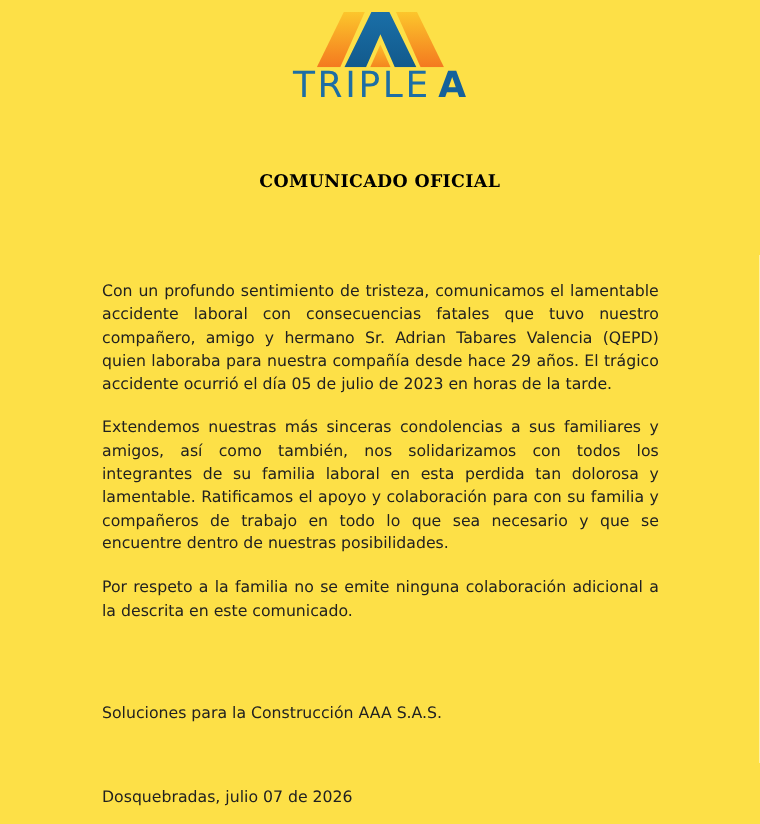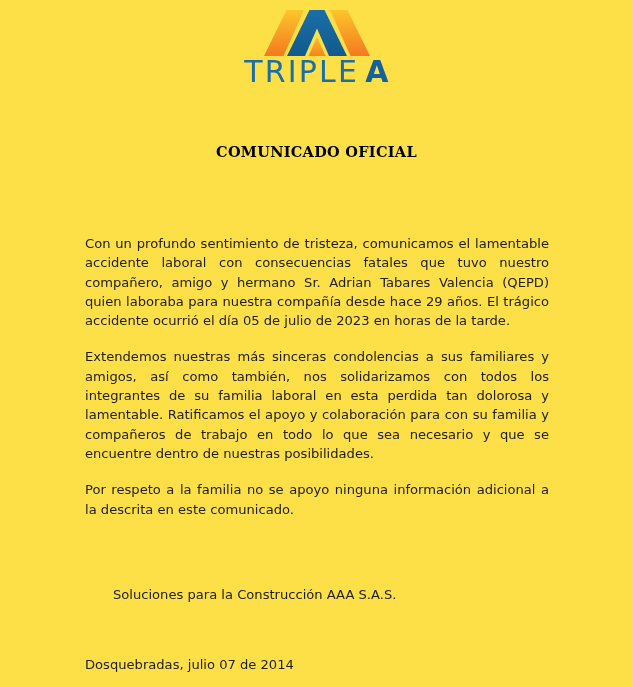"Por respeto a la familia" p.para { text: apoyo ninguna información -> emite ninguna colaboración }
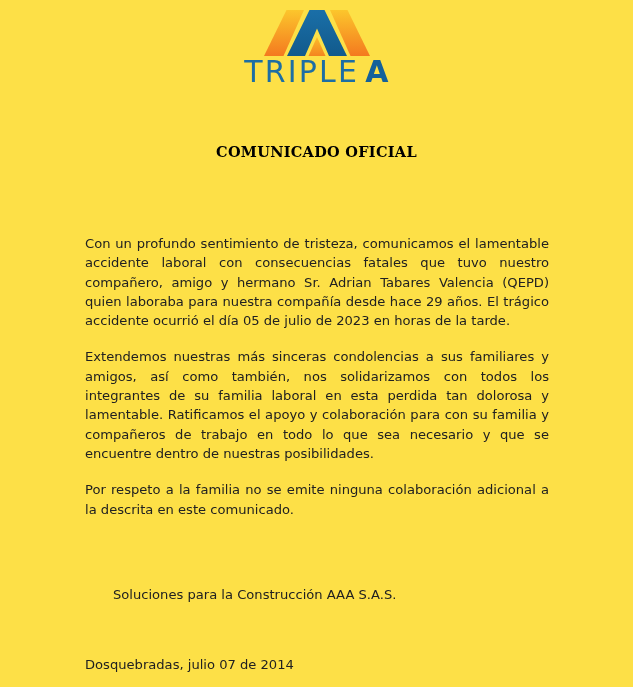"Soluciones para la Construcción AAA" .signature { margin-left: 28px -> none }
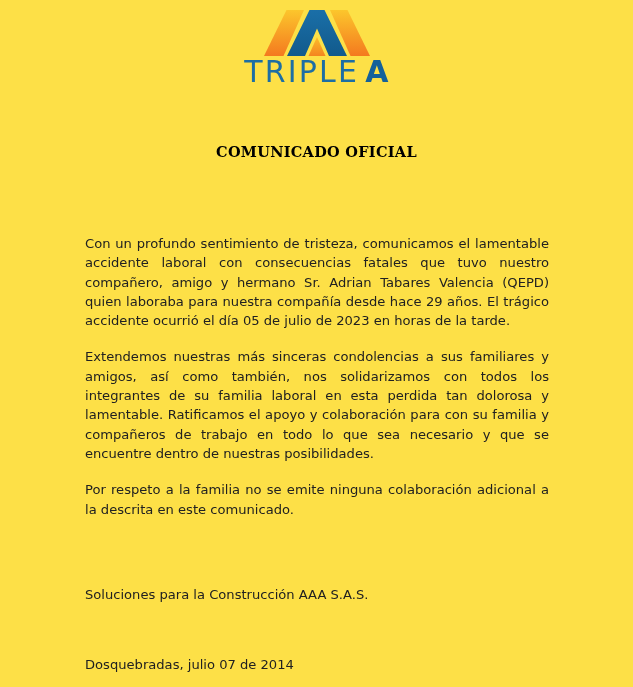"Dosquebradas, julio 07 de 2014" div.place-date { text: 2014 -> 2026 }
